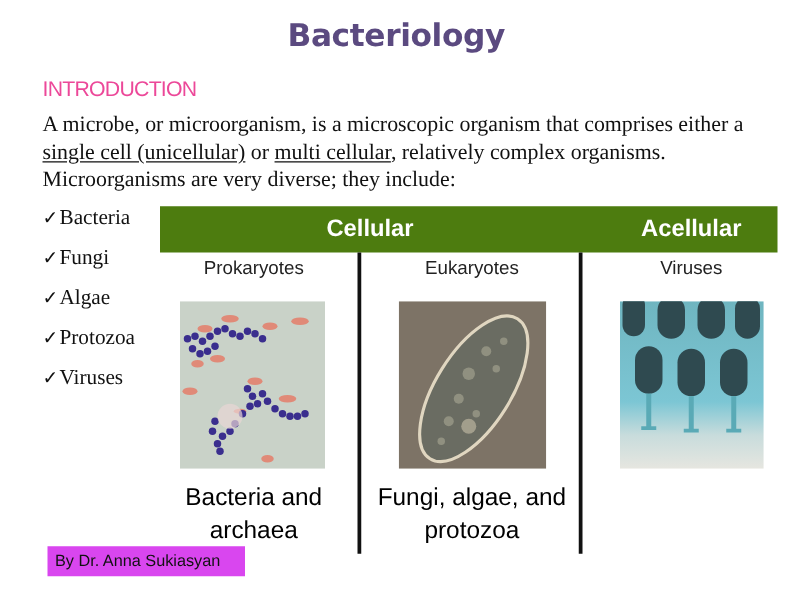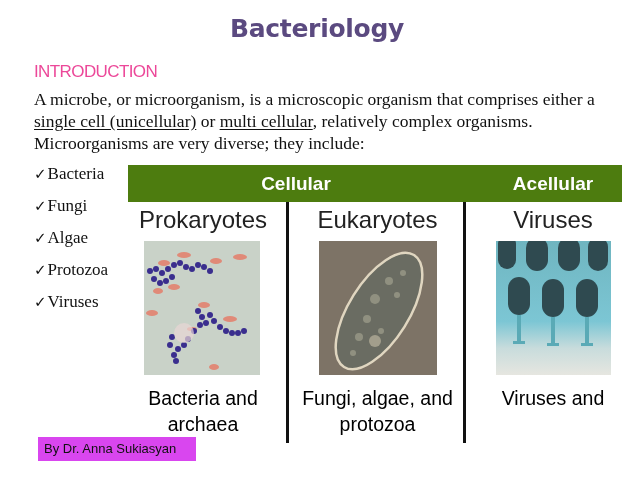"Prokaryotes" .col-head { font-size: 24px -> 15px }
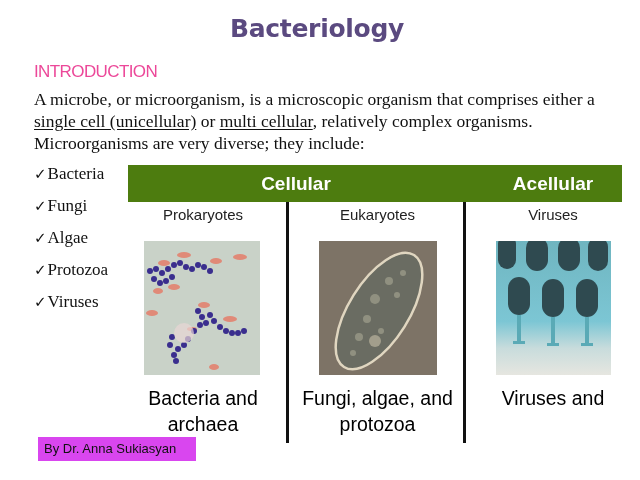"Viruses and" div { html: <div>Viruses and</div> -> none }
